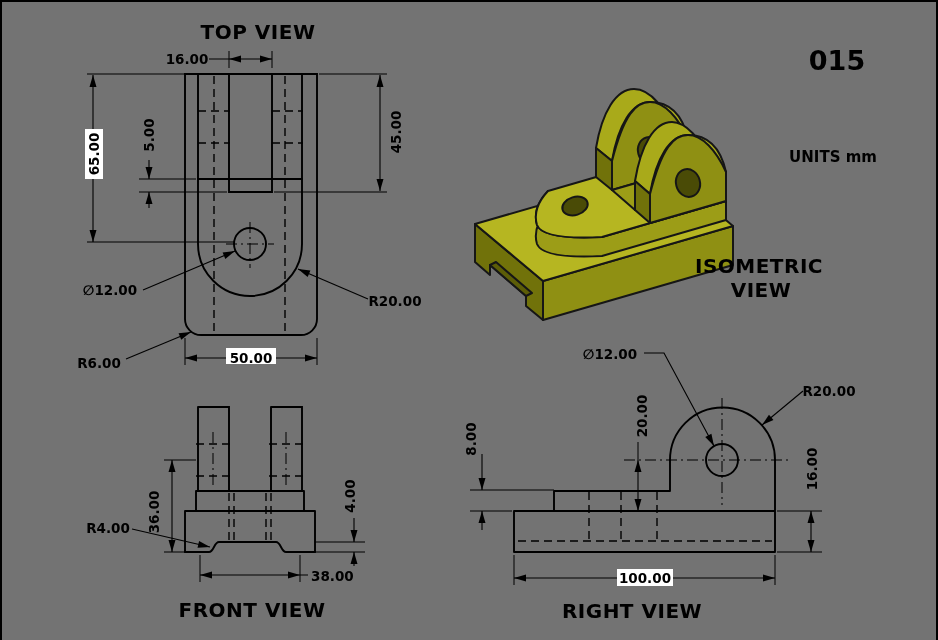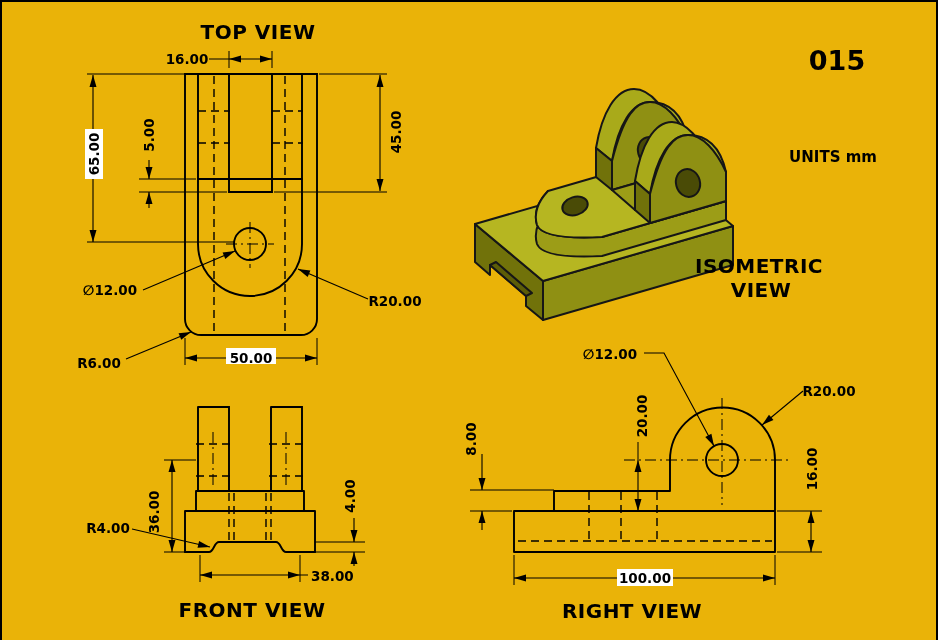"TOP VIEW" #canvas { background: #eab308 -> #737373 }
